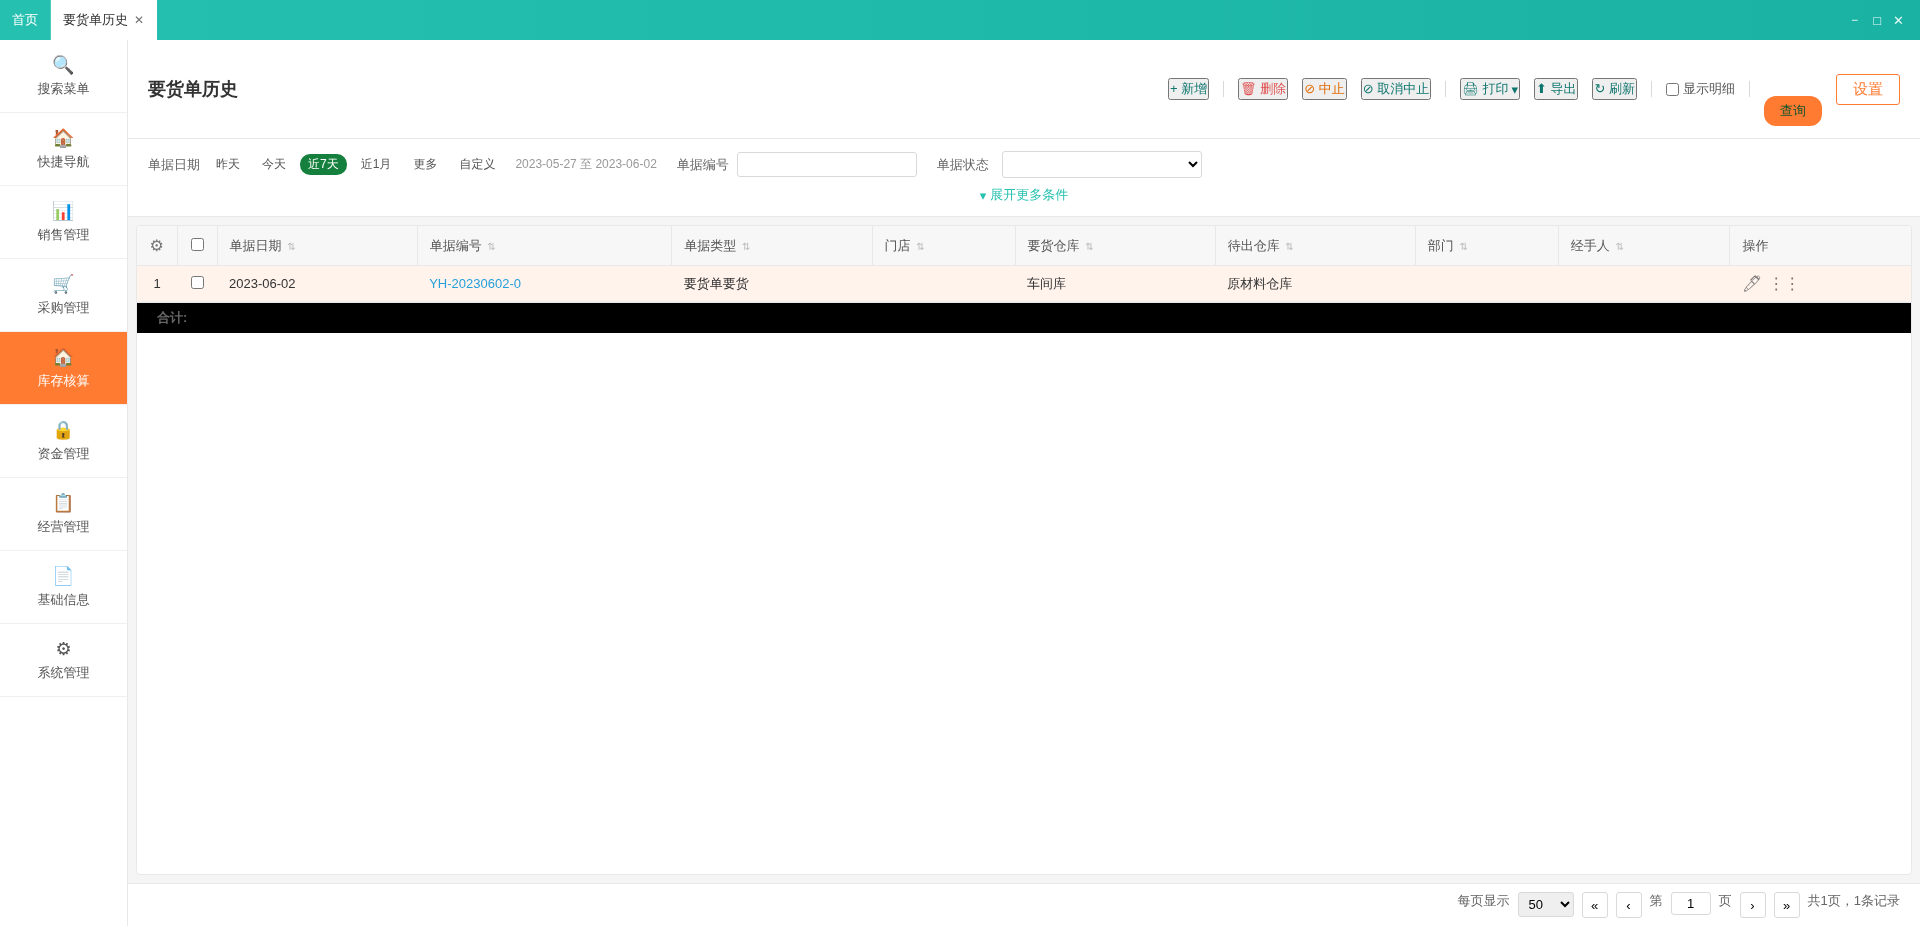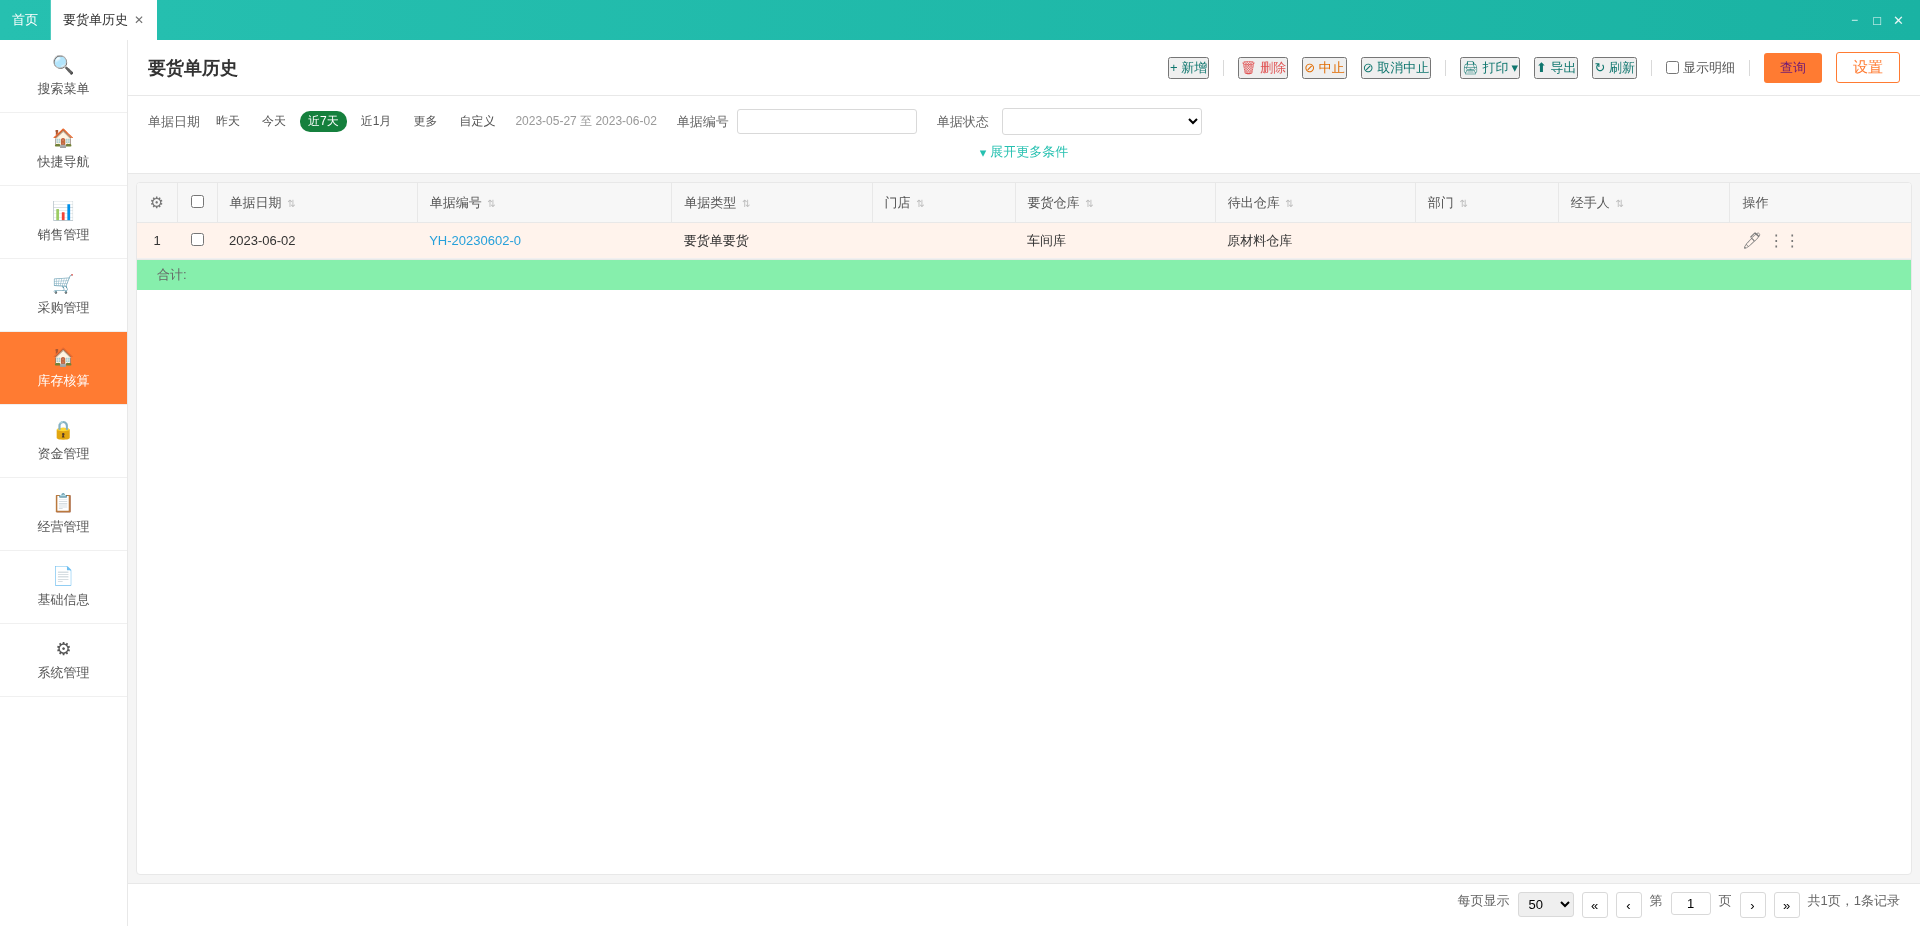"查询" .btn-orange { border-radius: 3px -> 12px; color: #701a75 -> #14532d; margin-top: none -> 44px }
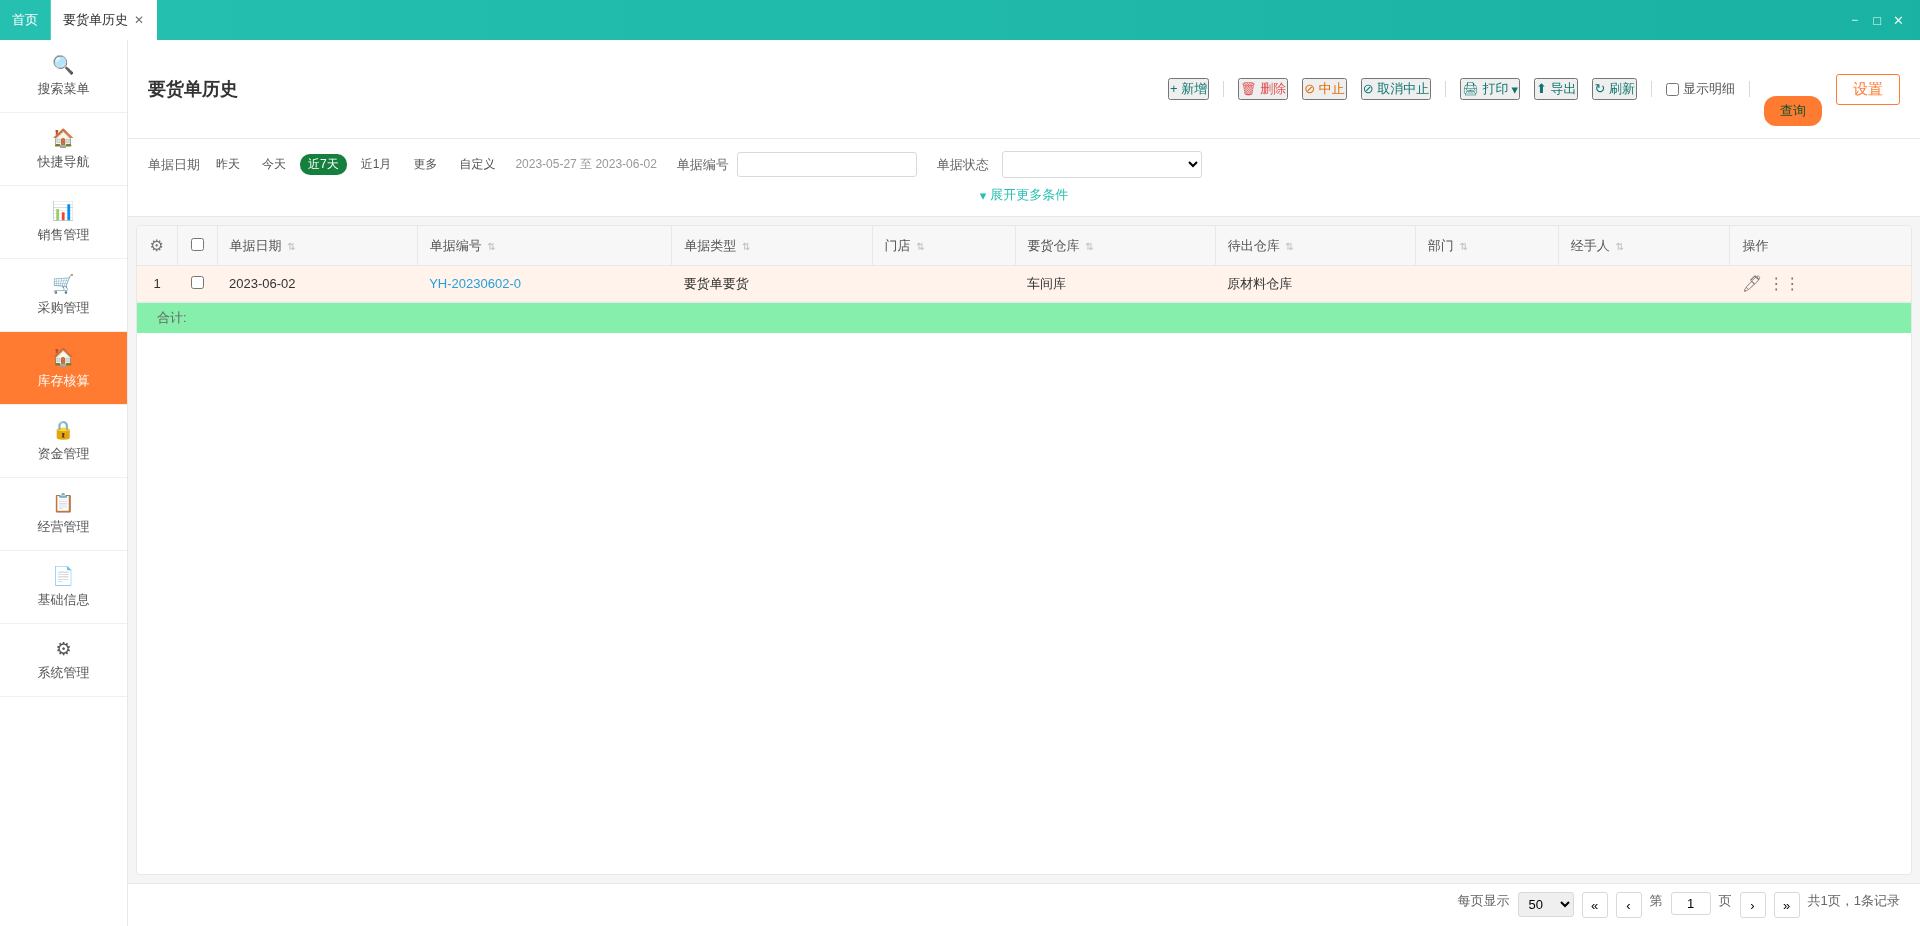"合计:" .table-footer { background: #86efac -> #000000; font-weight: none -> bold }
